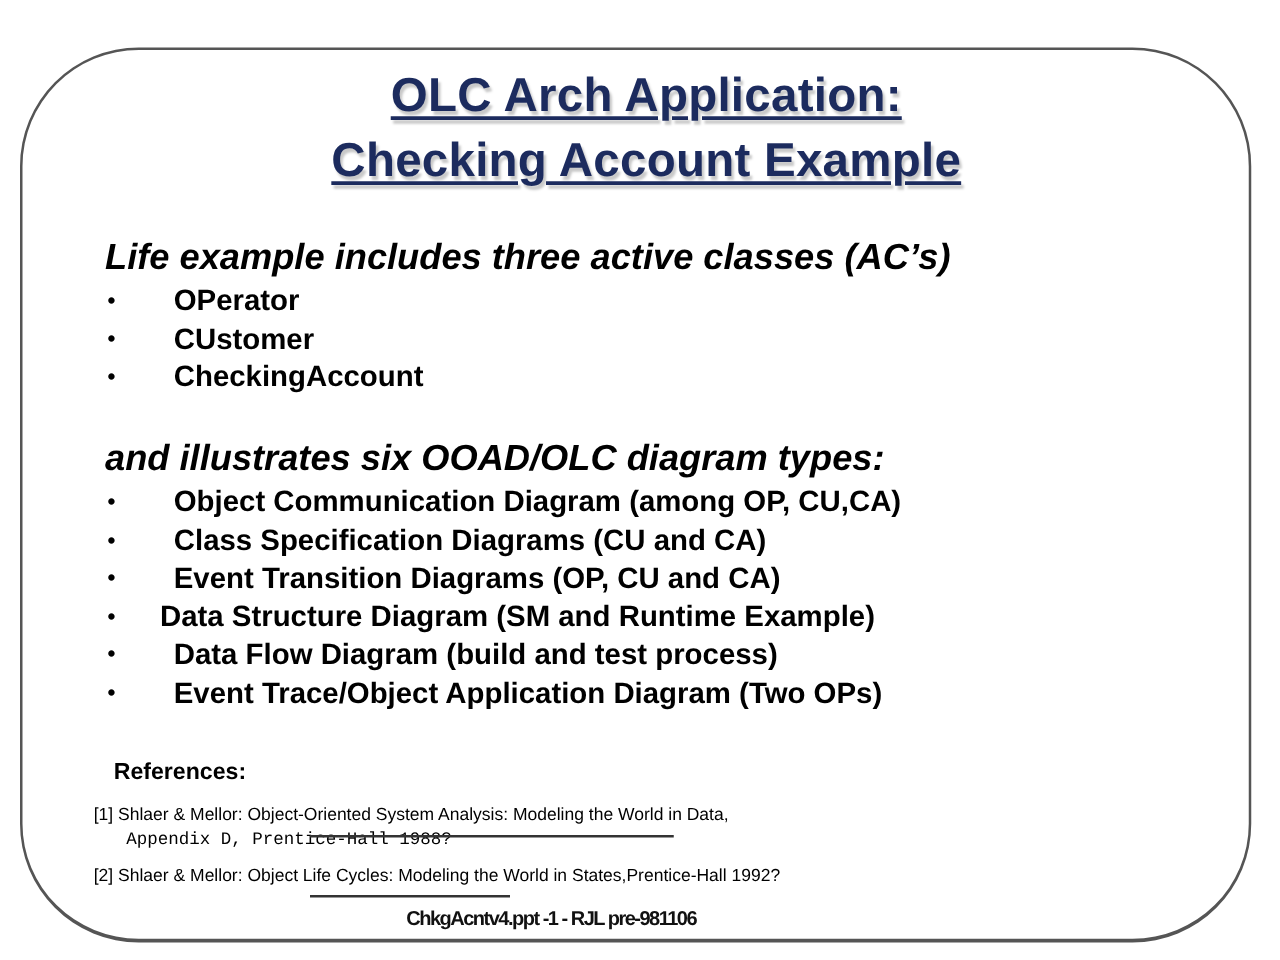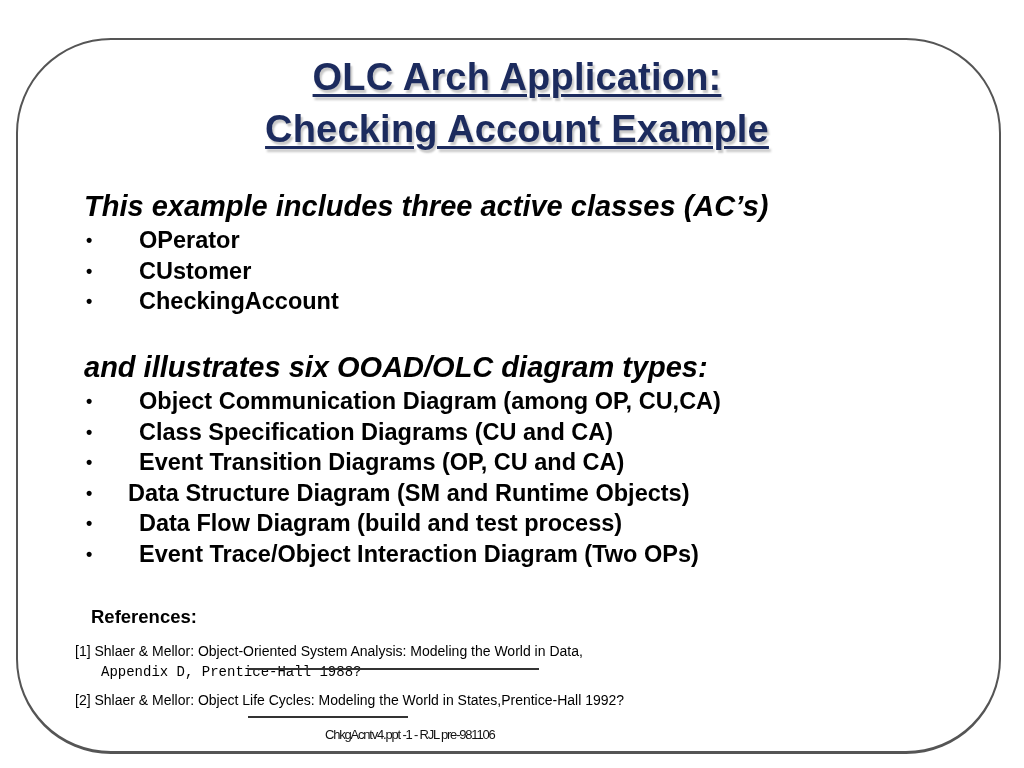"This example includes three active" div.section-heading { text: This -> Life }
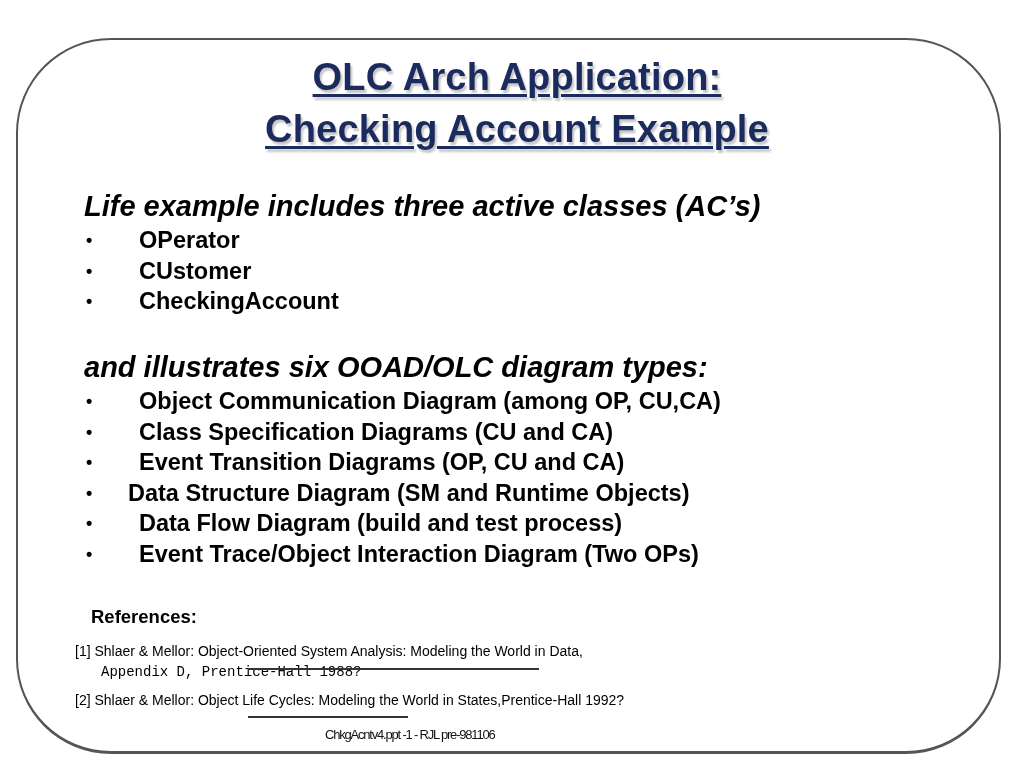"Data Structure Diagram (SM and" span.bullet-text { text: Objects -> Example }
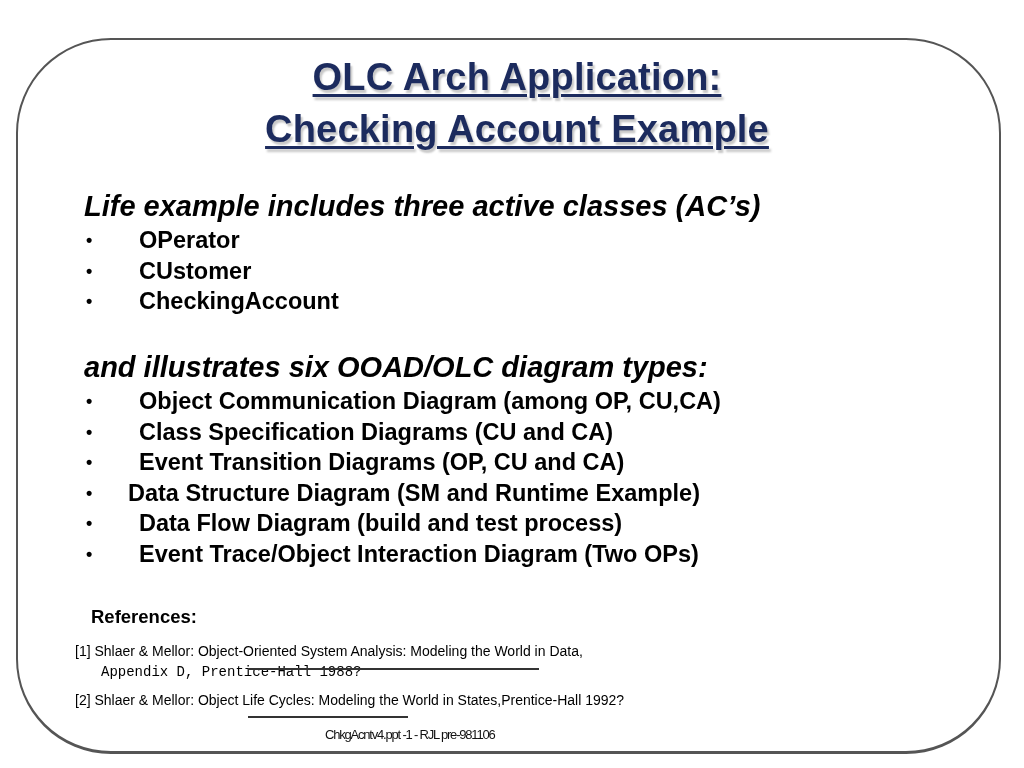"Event Trace/Object Interaction Diagram" span.bullet-text { text: Interaction -> Application }
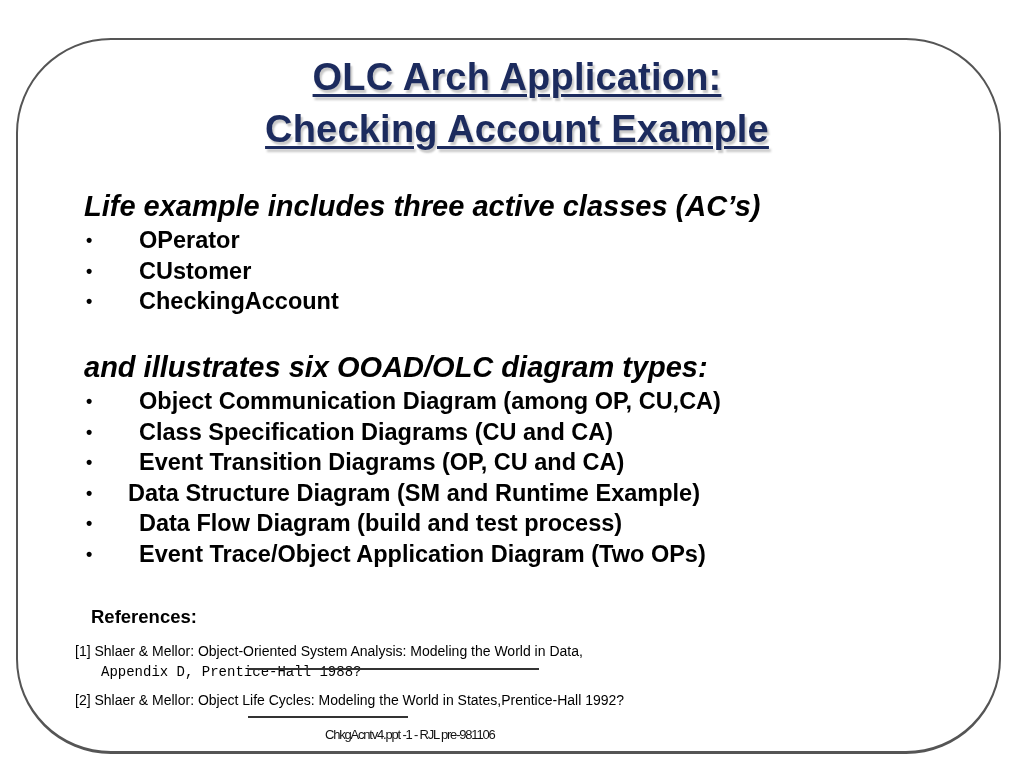"ChkgAcntv4.ppt -1 - RJL pre-981106" .footer { font-size: 13px -> 16px; font-weight: normal -> bold }
